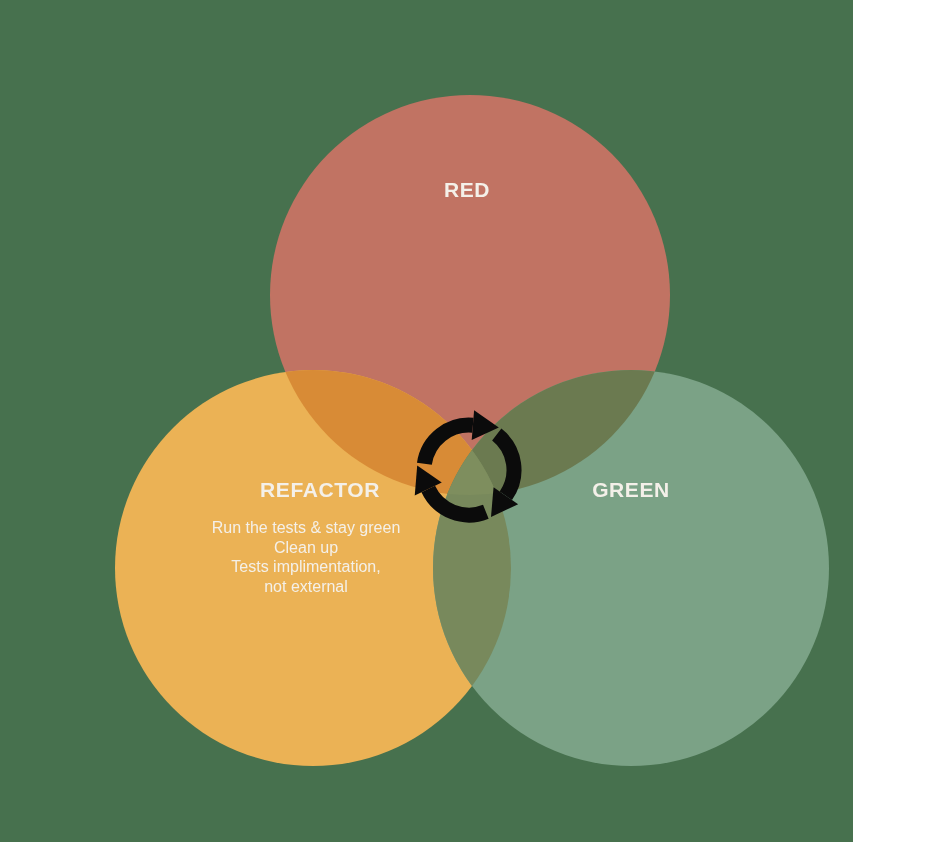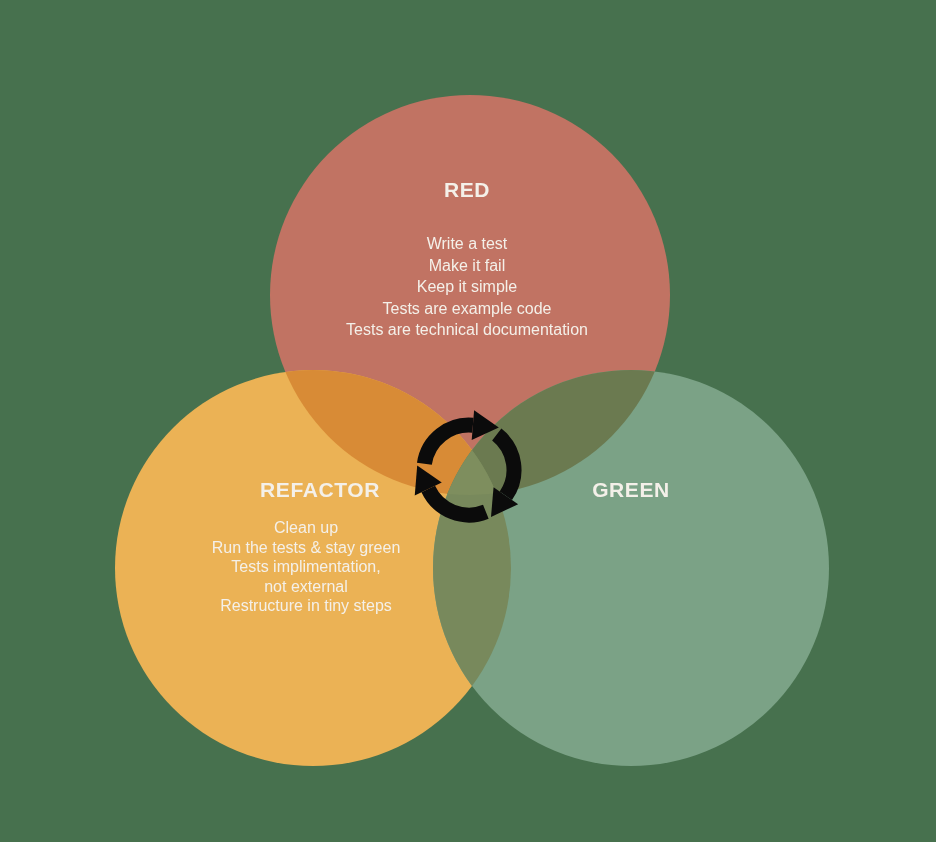"RED" .stage { width: 936px -> 853px }
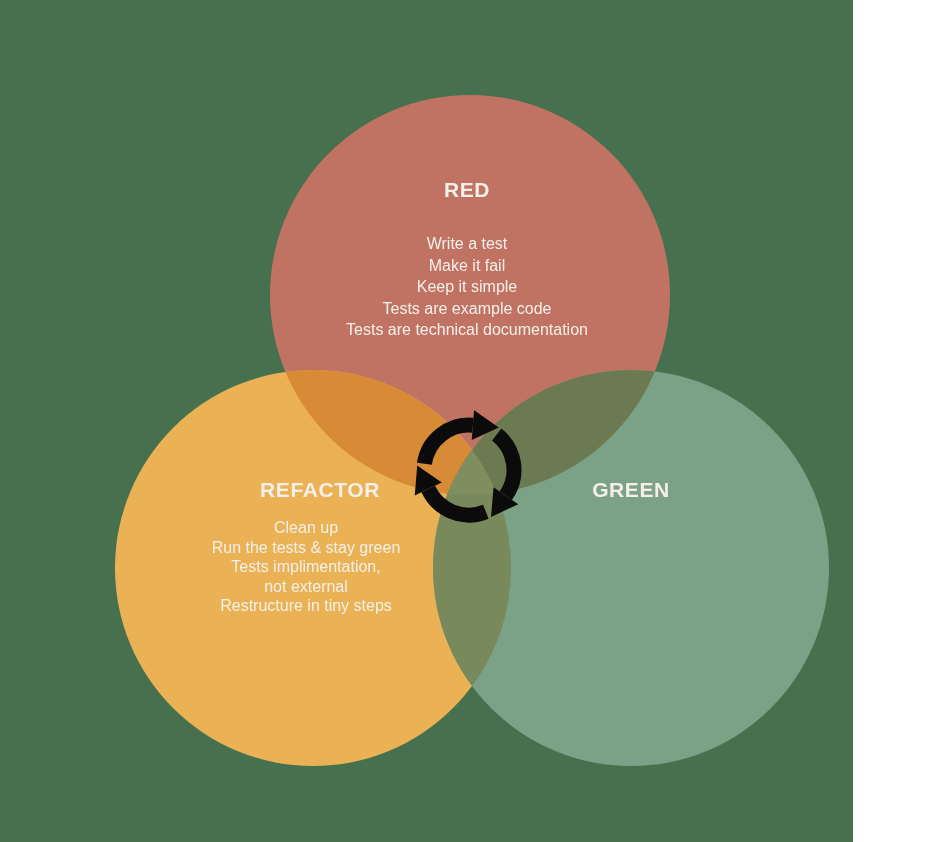"Write a test" div.label { html: <div> <span>Write a test</span> <span>Make it fail</span> <span>Keep it simple</span> <span>Tests are example code</span> <span>Tests are technical documentation</span> </div> -> none }
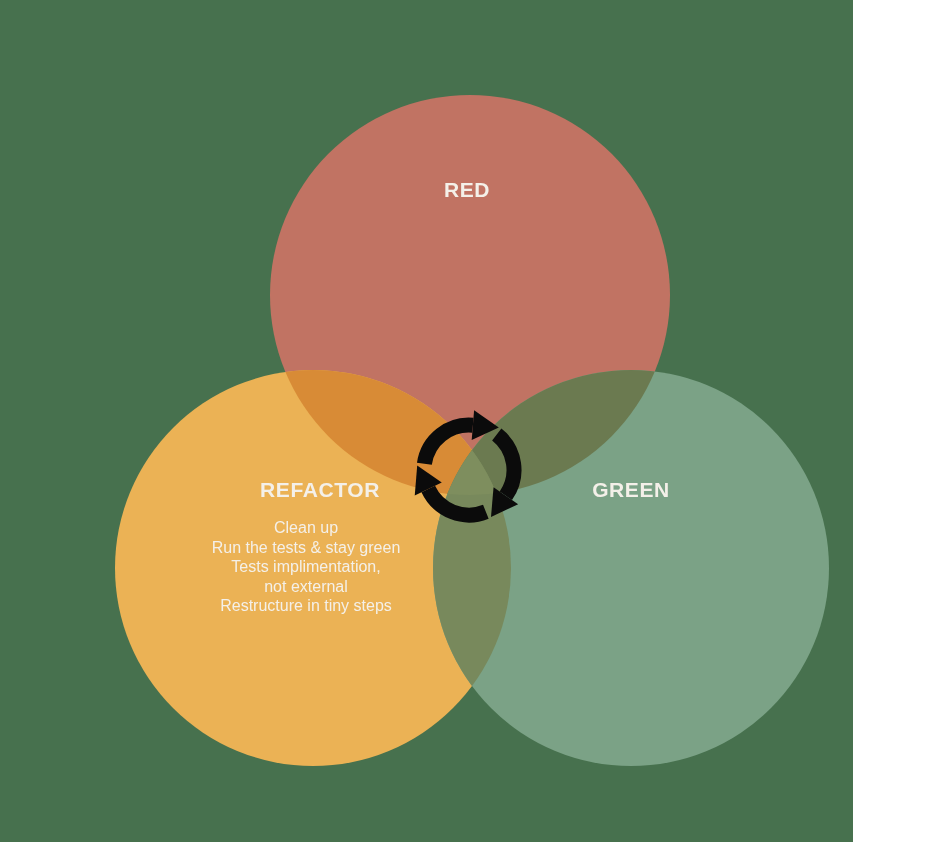"Clean up" span.line { order: before "Run the tests & stay" -> after "Run the tests & stay" }
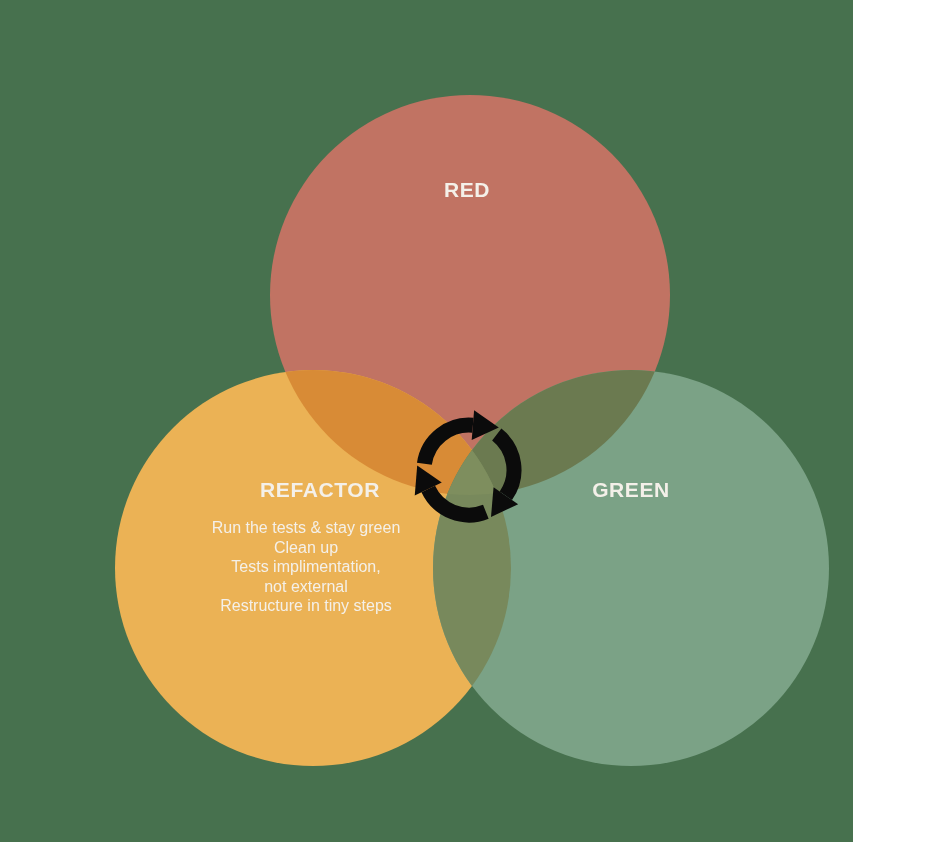"Restructure in tiny steps" span.line { html: <span>Restructure in tiny steps</span> -> none }
